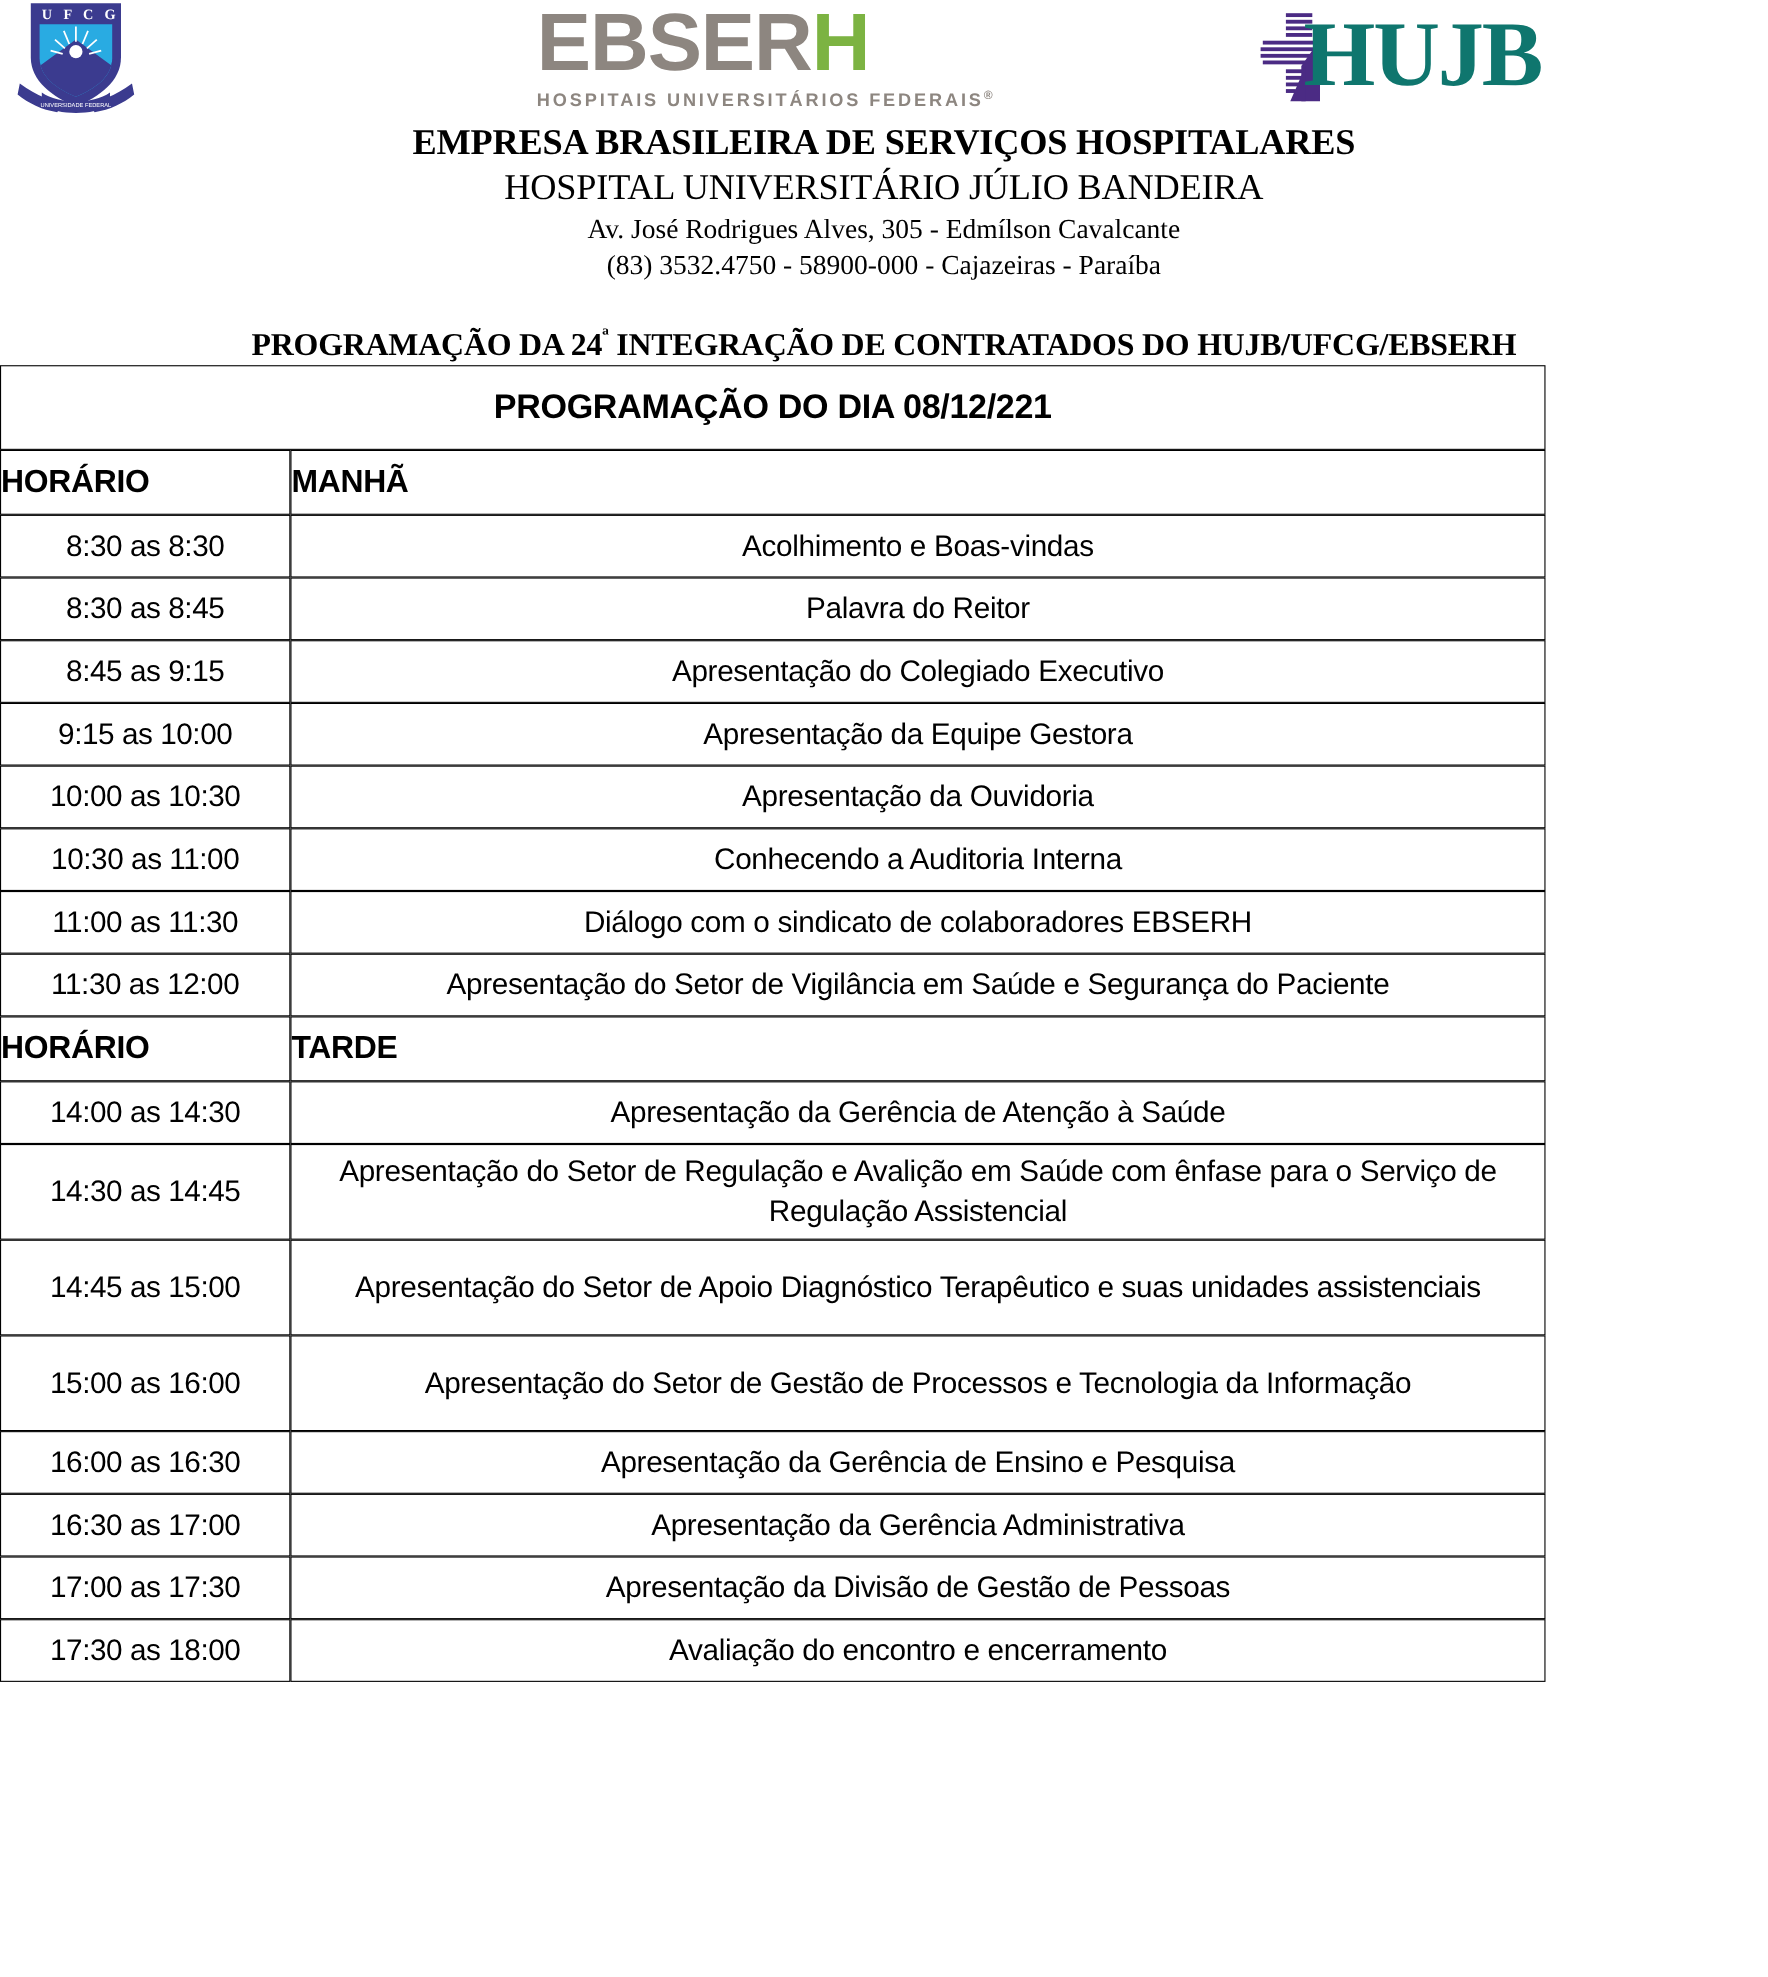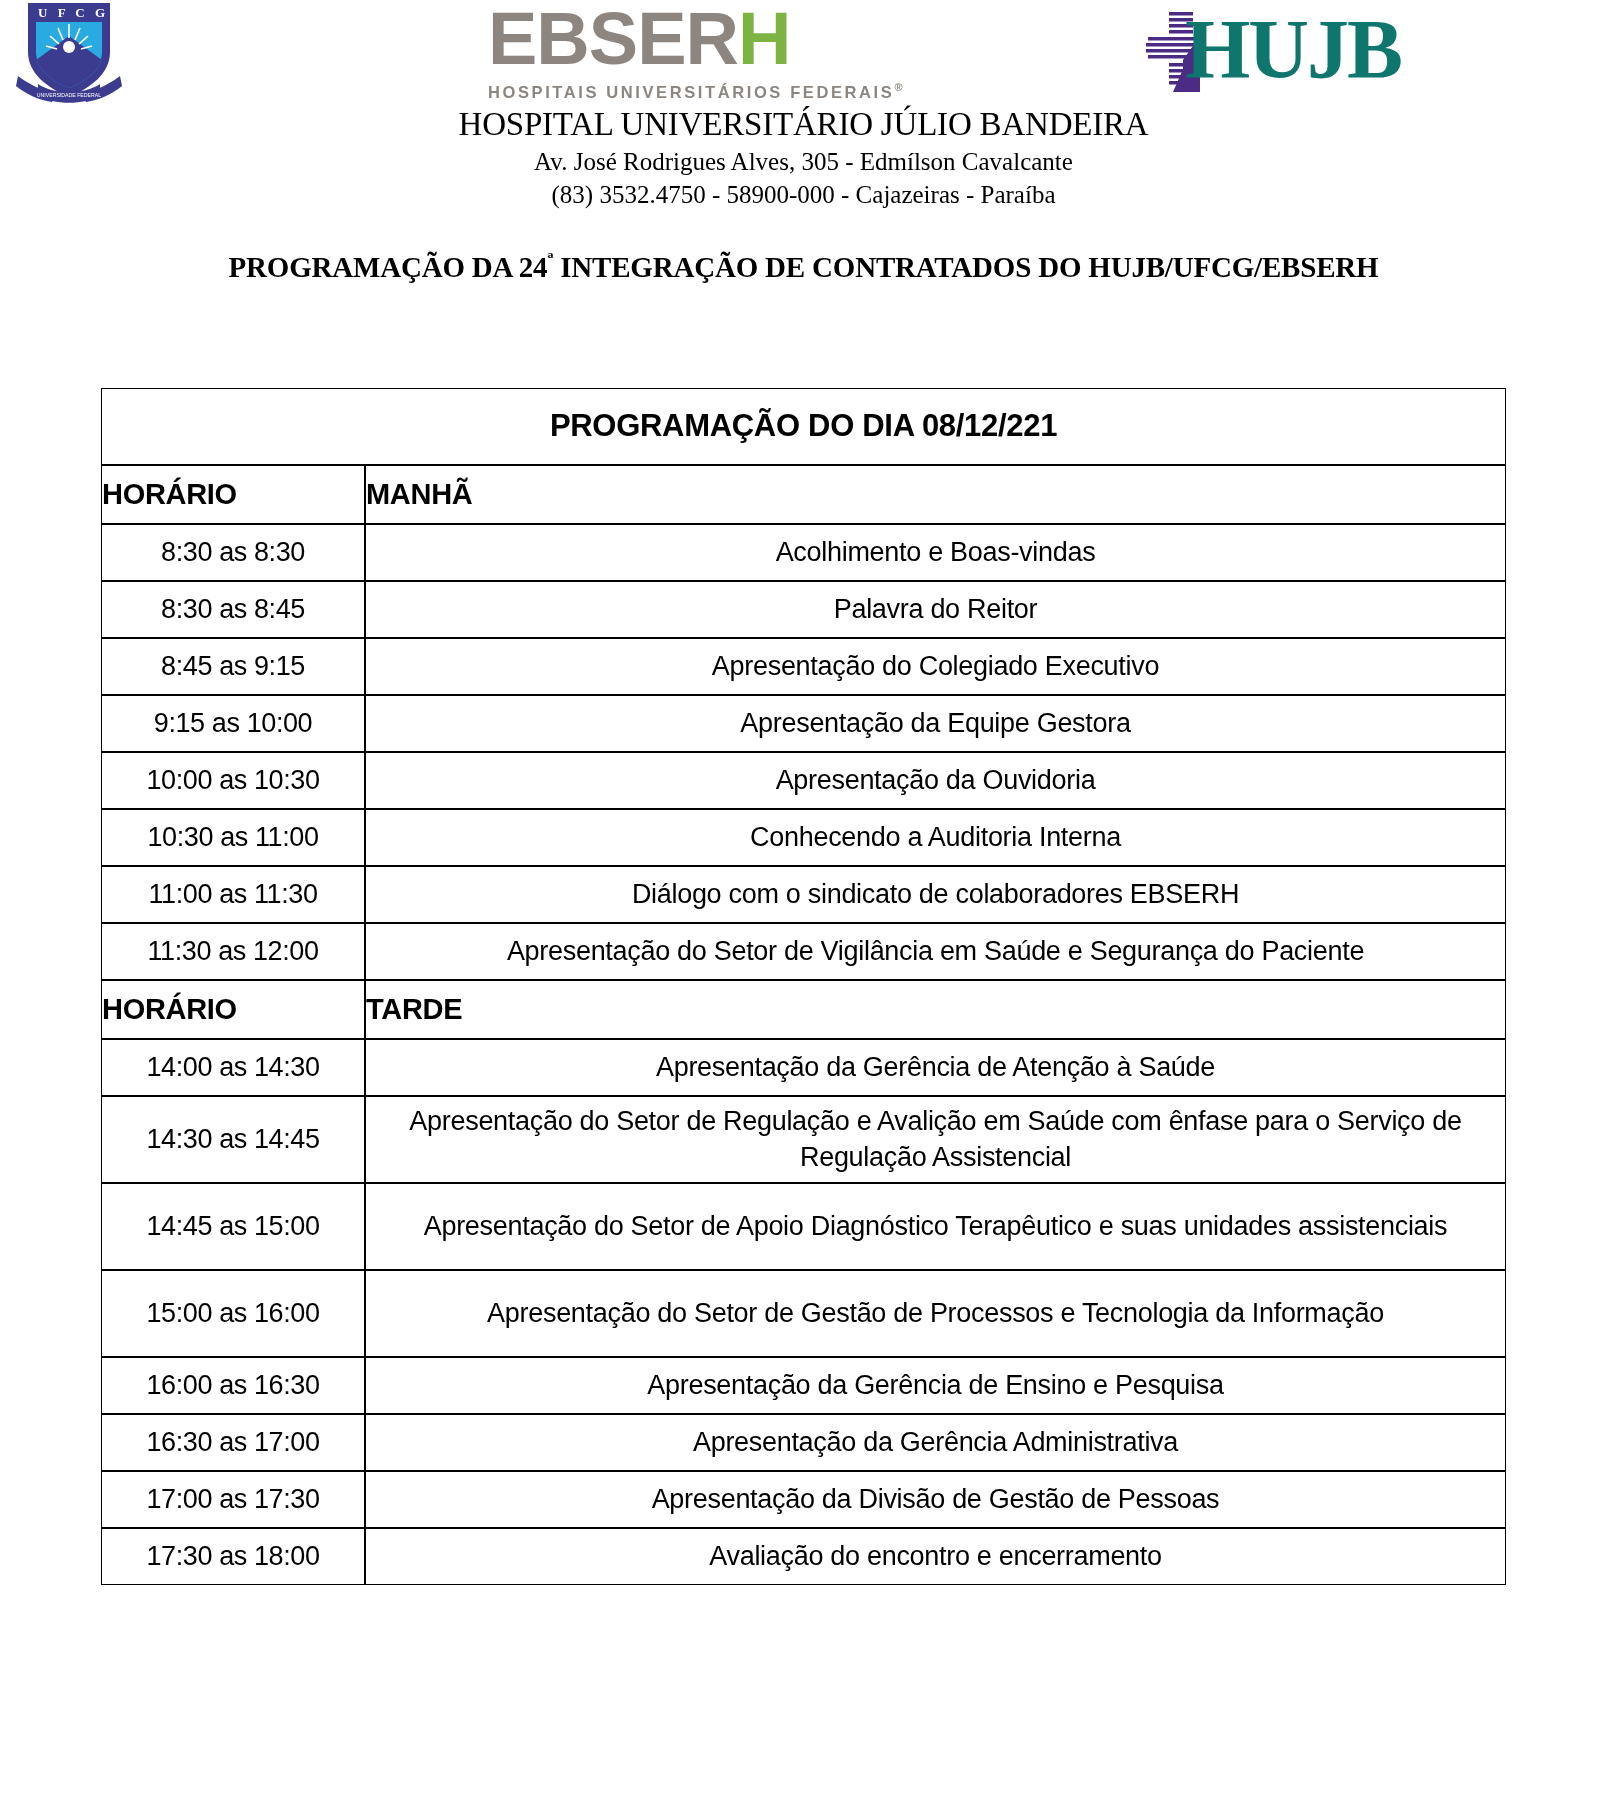"EMPRESA BRASILEIRA DE SERVIÇOS" div.head-l1 { html: none -> <div>EMPRESA BRASILEIRA DE SERVIÇOS HOSPITALARES</div> }
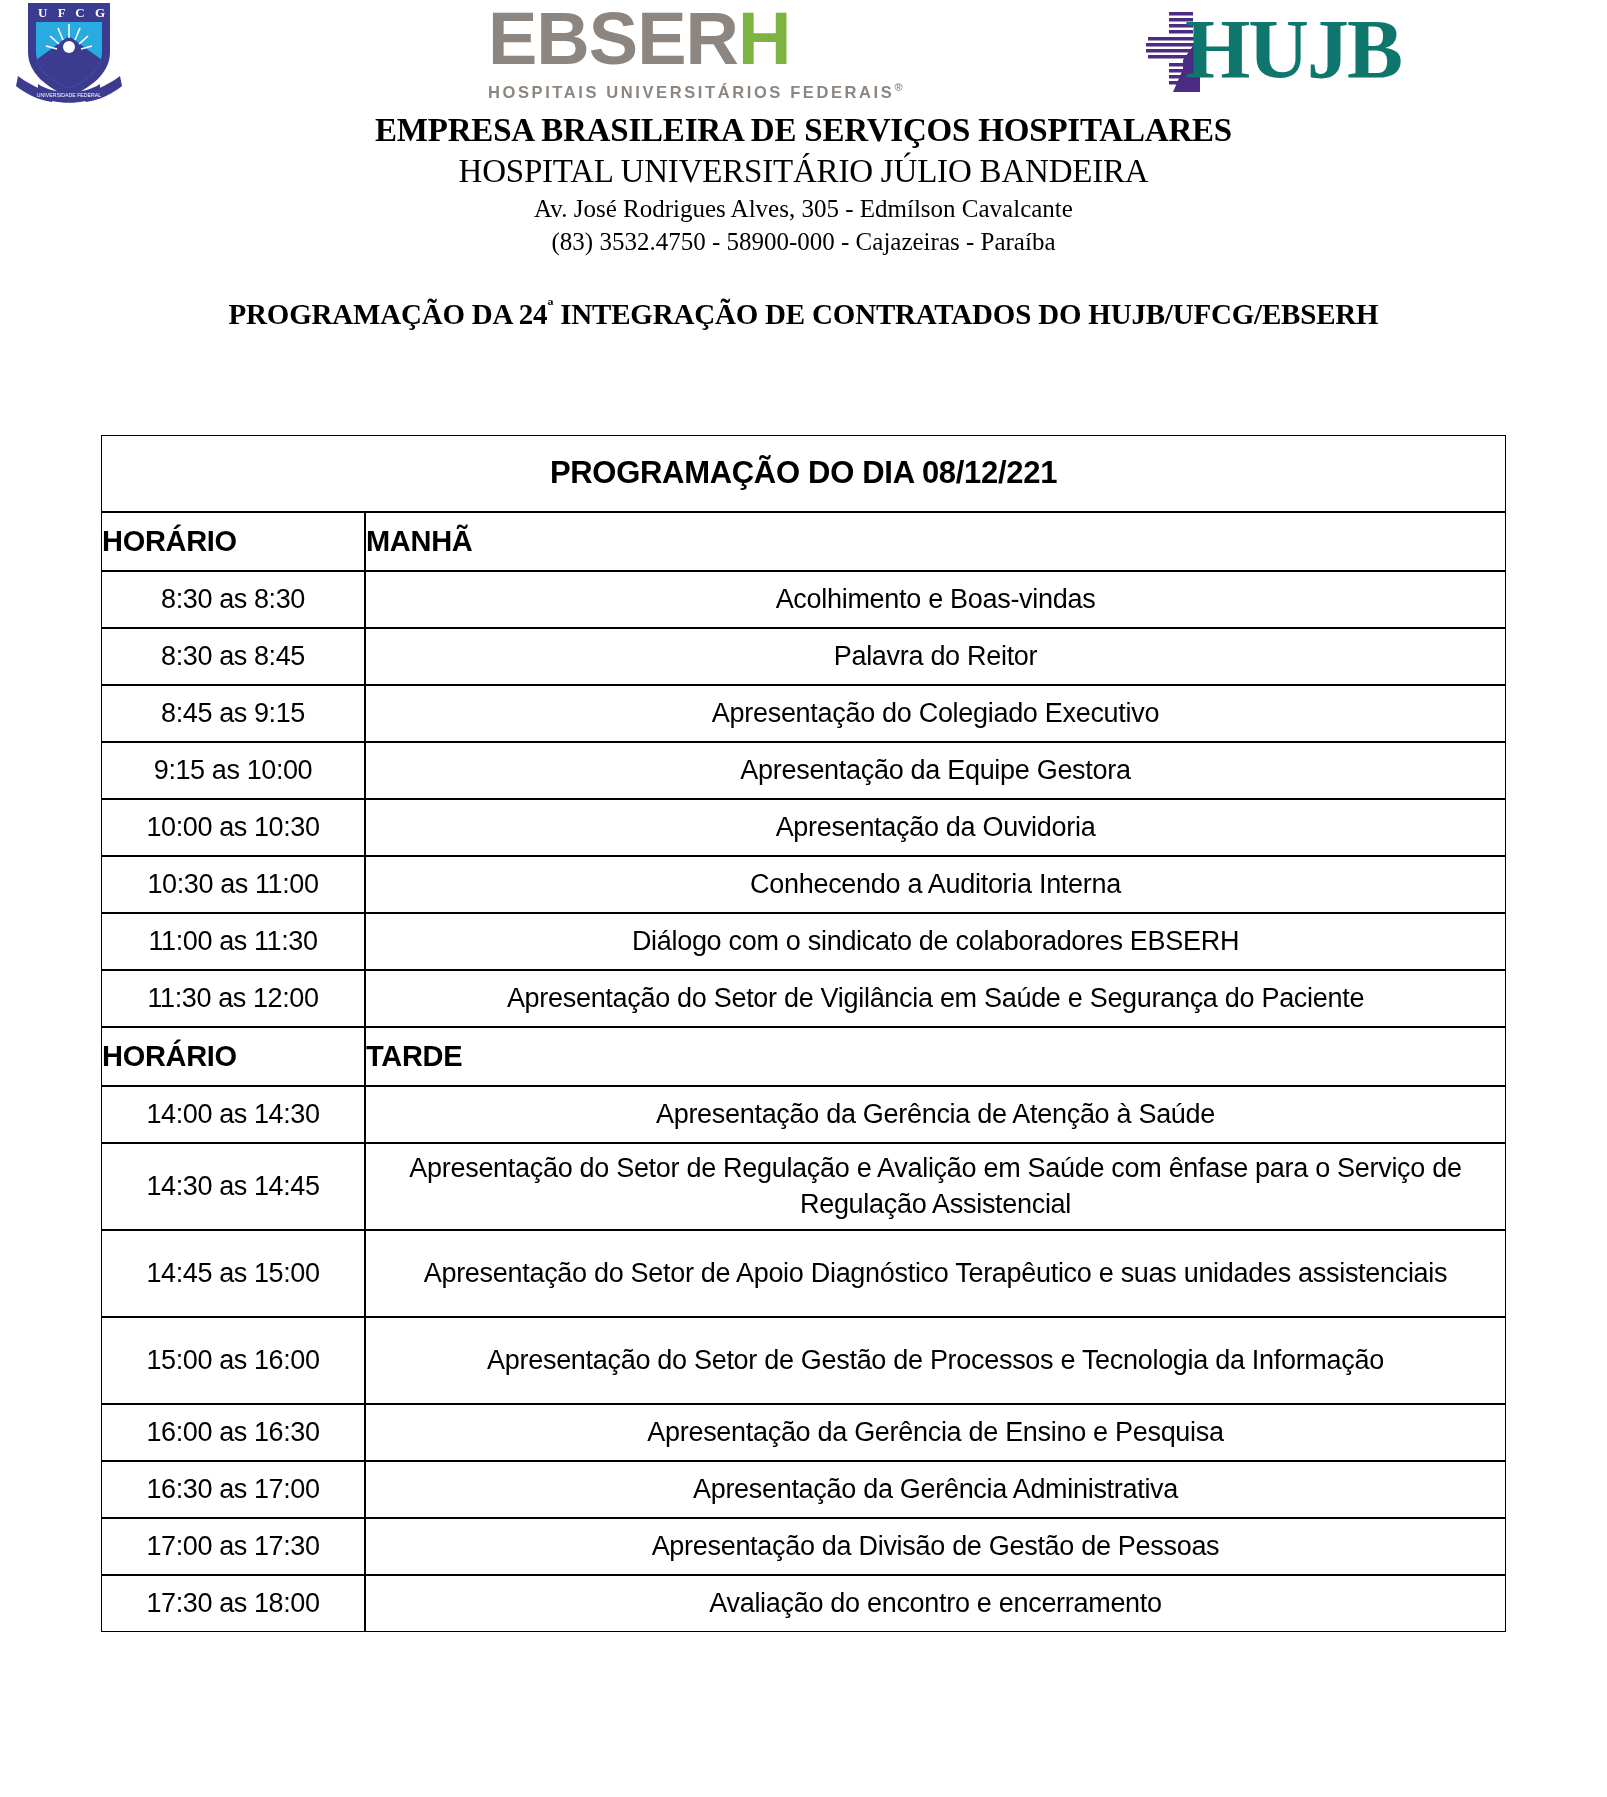"PROGRAMAÇÃO DO DIA 08/12/221" .sched-wrap { margin-top: 103px -> none; padding-left: 101px -> none }
